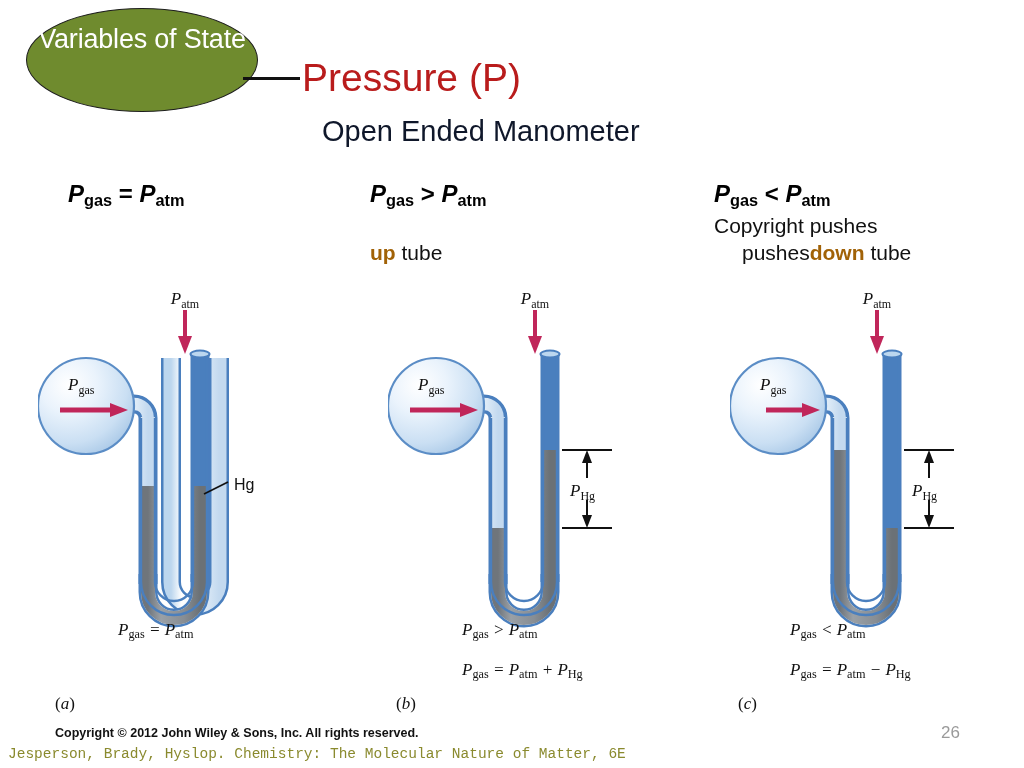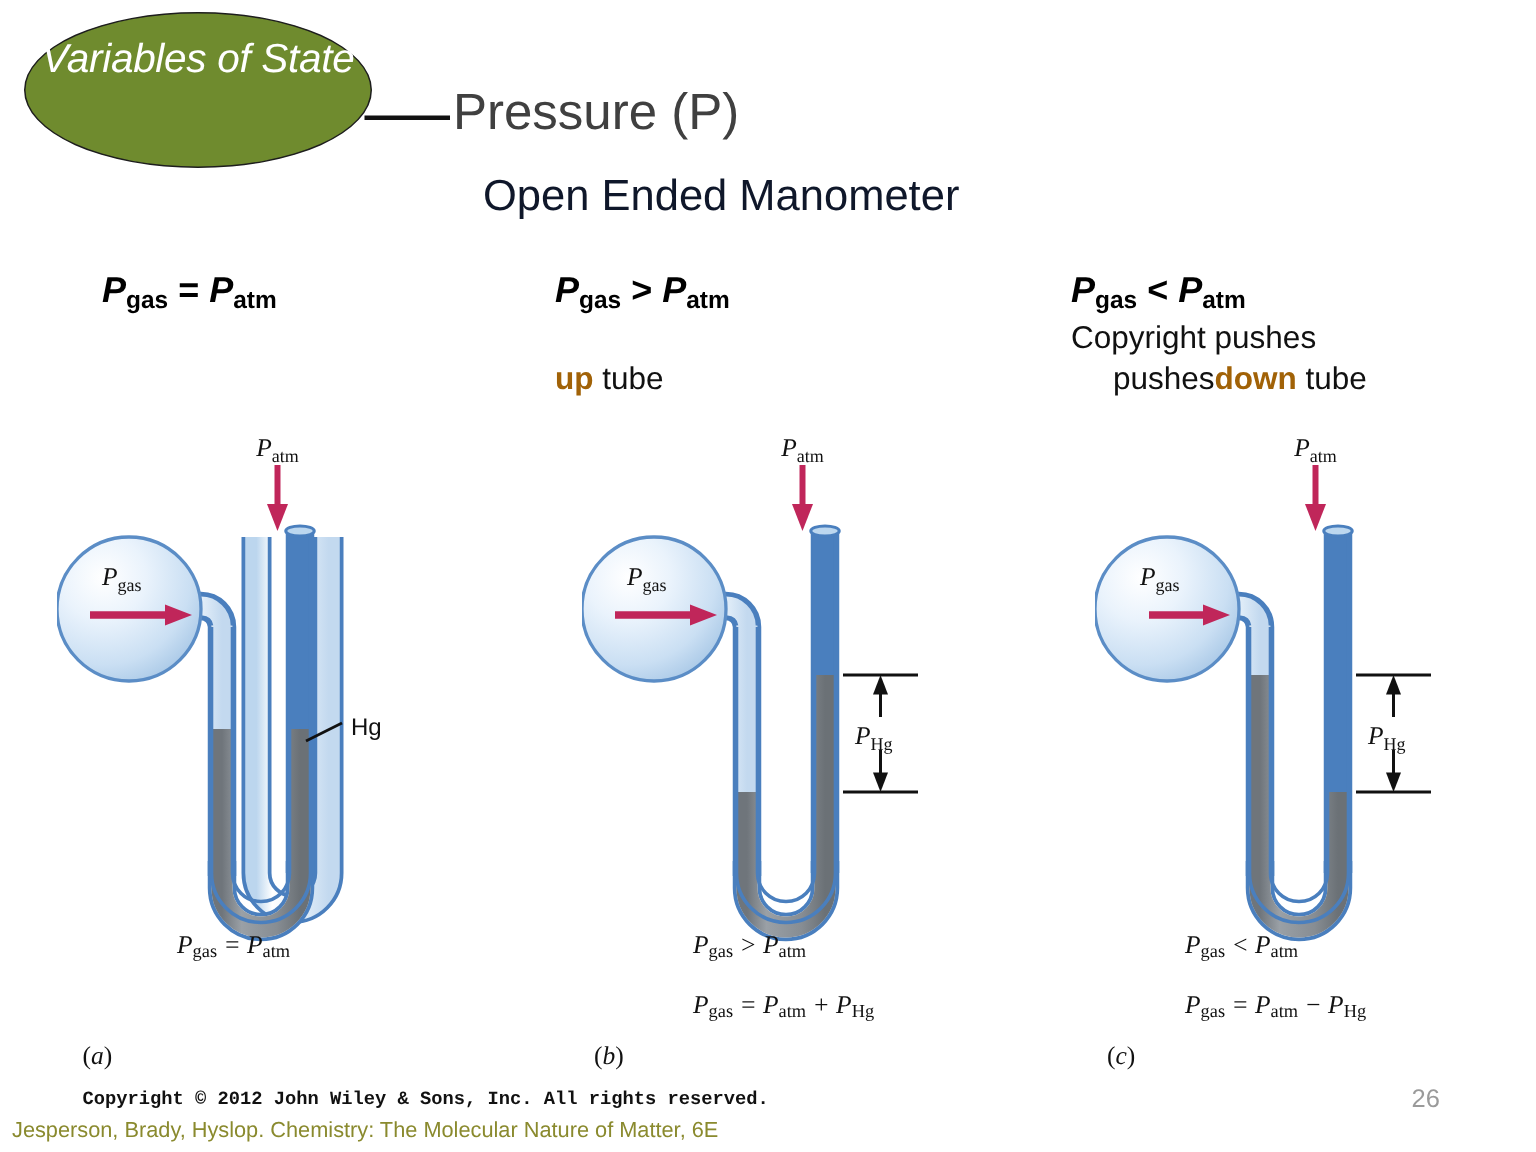"Variables of State" .ellipse-wrap { font-style: italic -> none; left: 16px -> 26px }
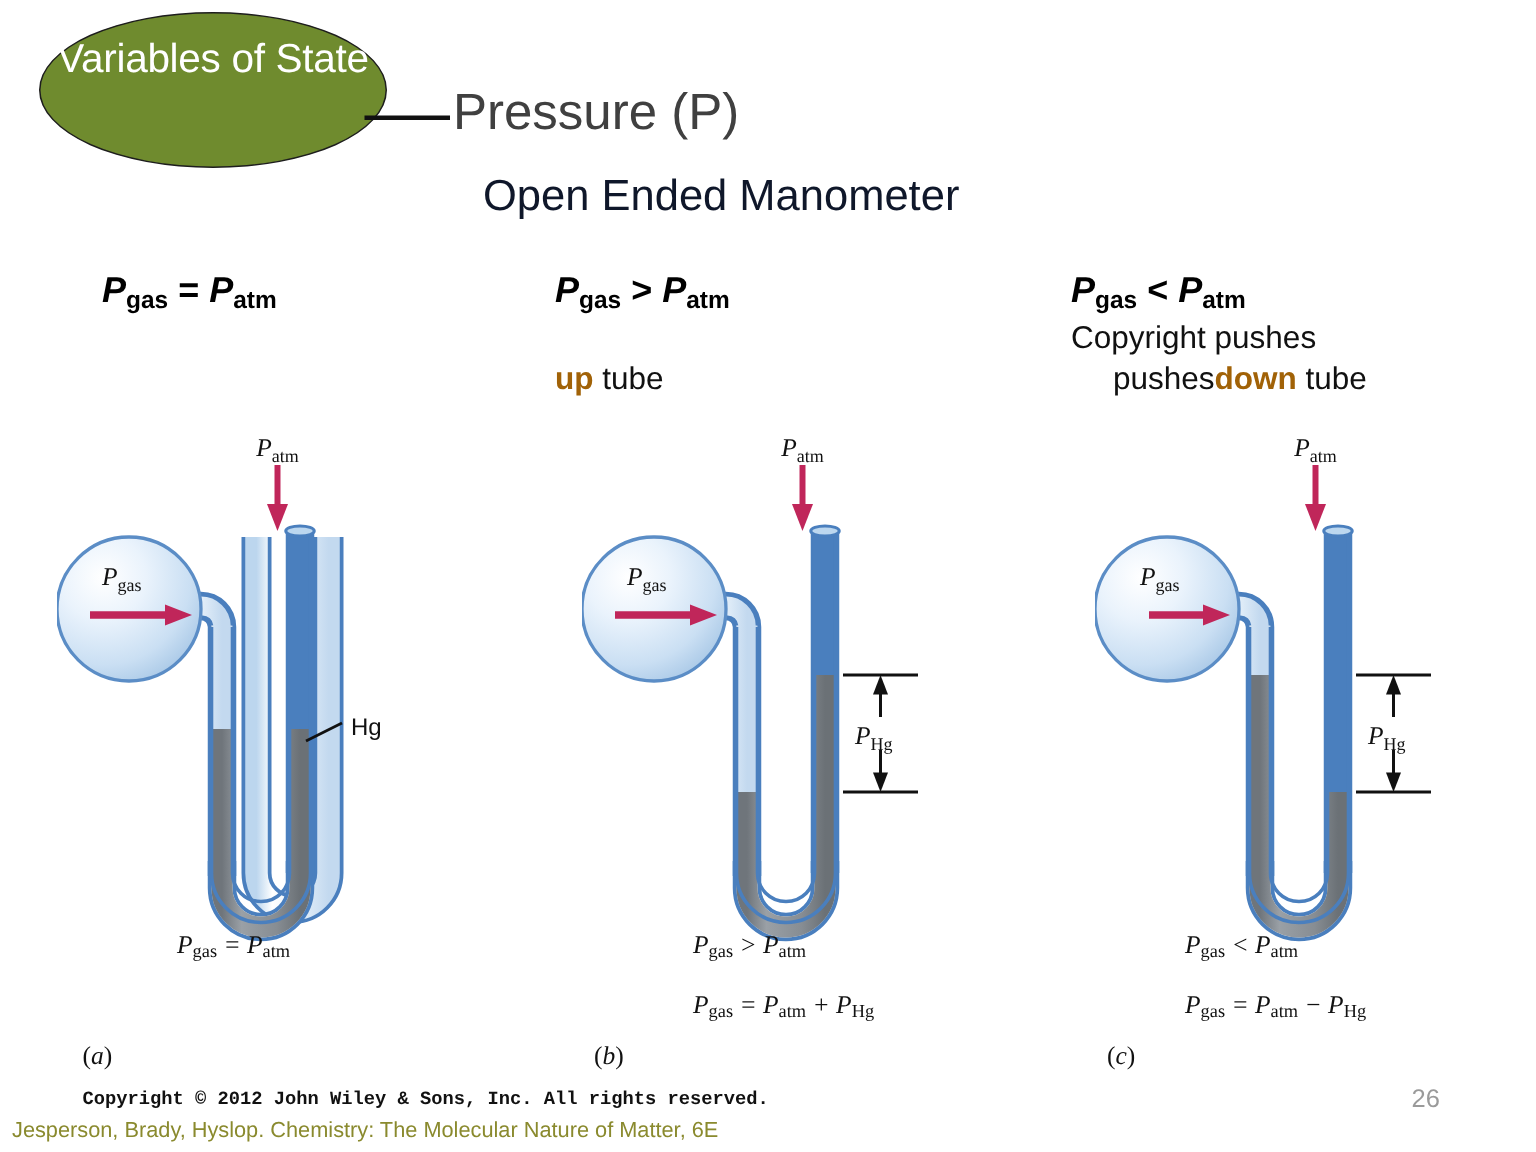"Pressure (P)" .title-pressure { color: #404040 -> #b91c1c; font-size: 34px -> 39px }
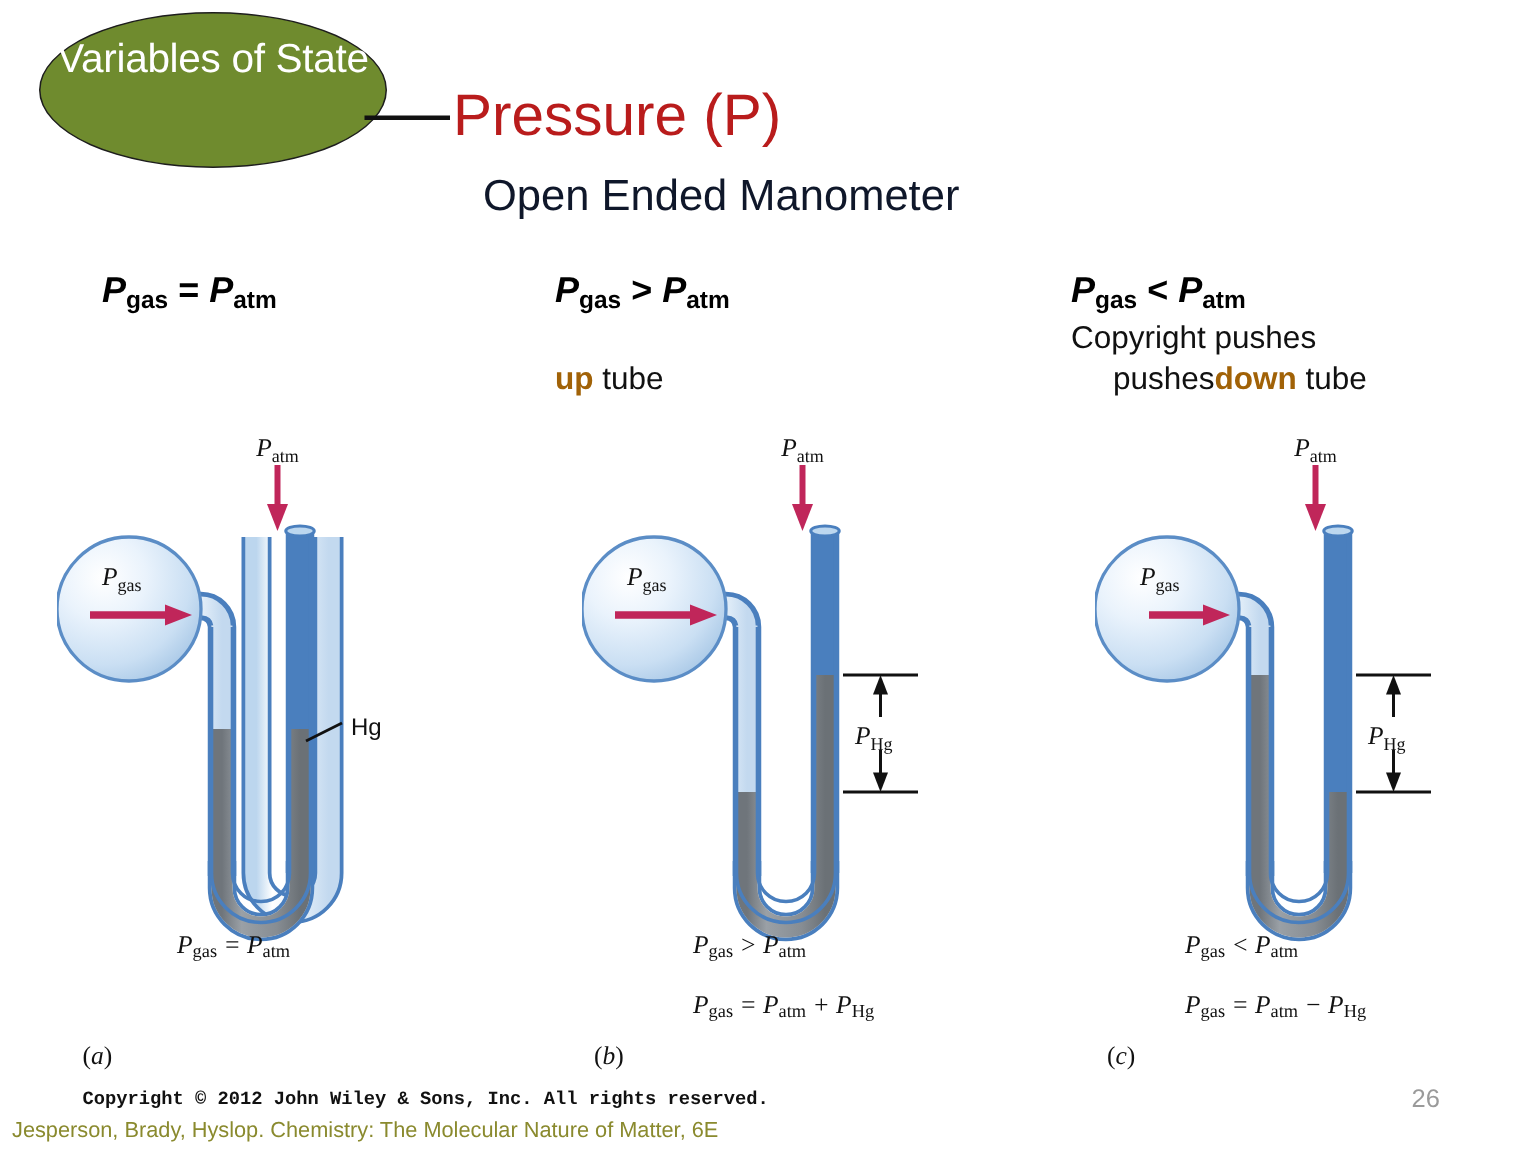"Copyright © 2012 John Wiley" .copyright { font-family: Liberation Mono, monospace -> none }
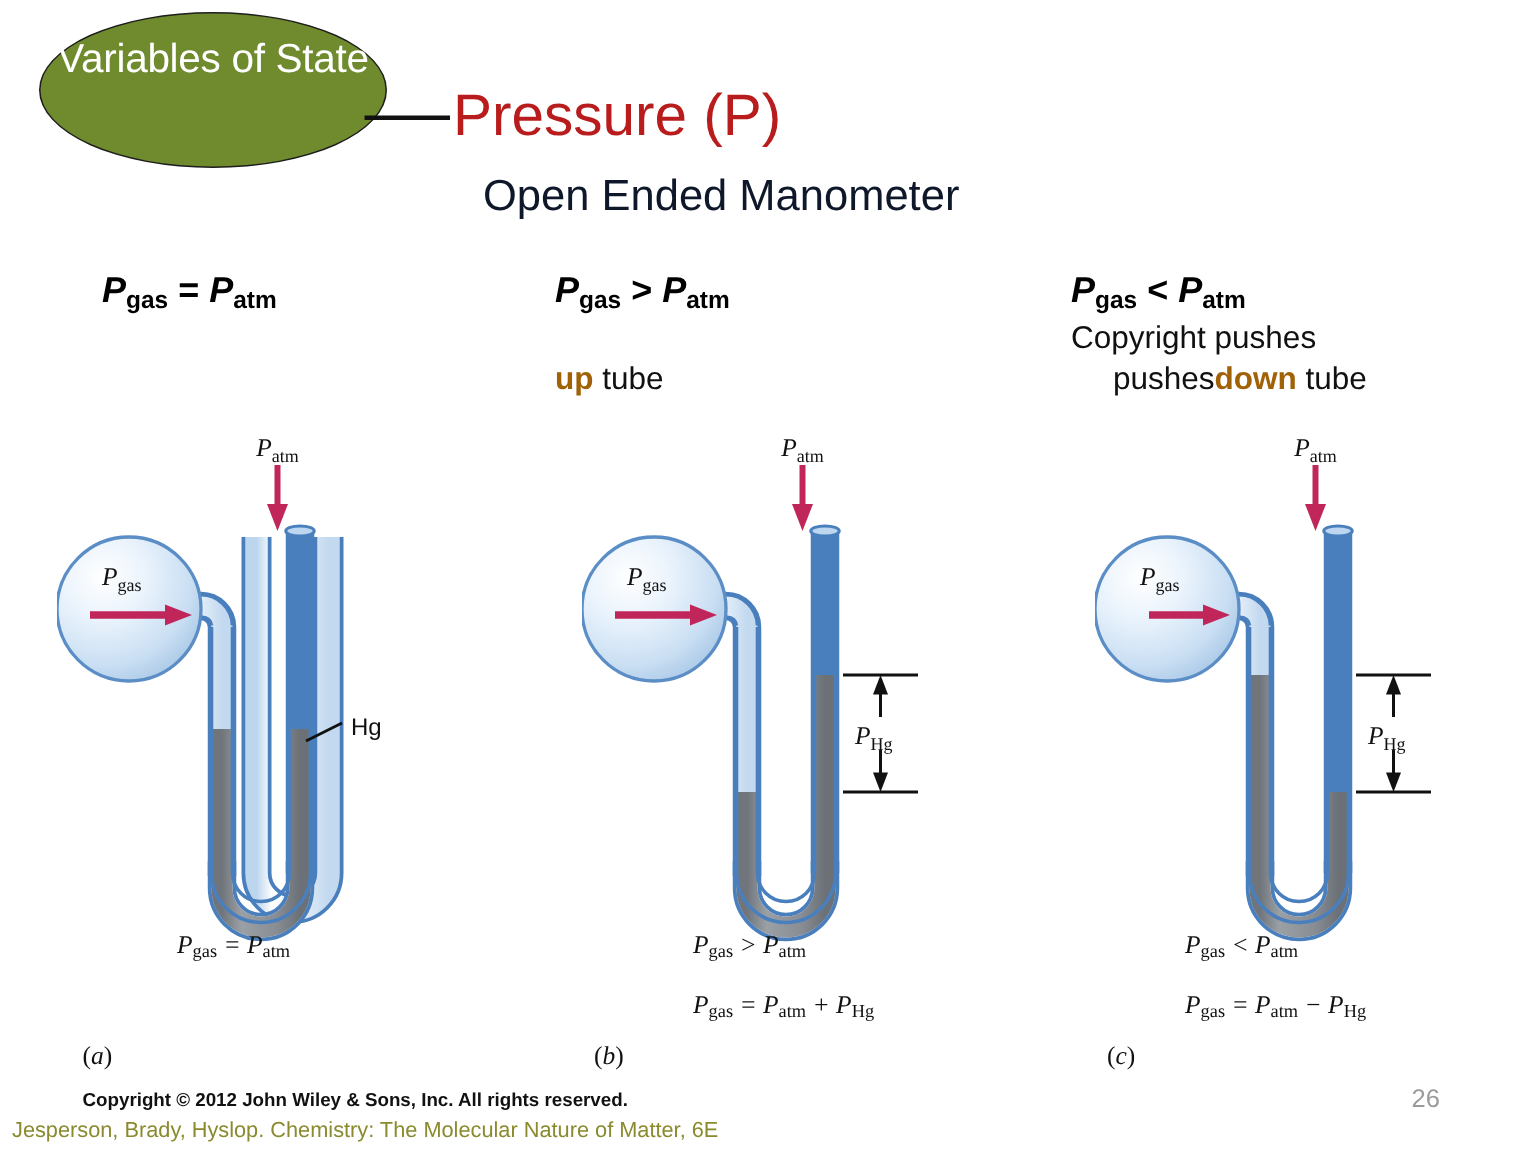"Jesperson, Brady, Hyslop. Chemistry: The" .citation { font-family: none -> Liberation Mono, monospace }
